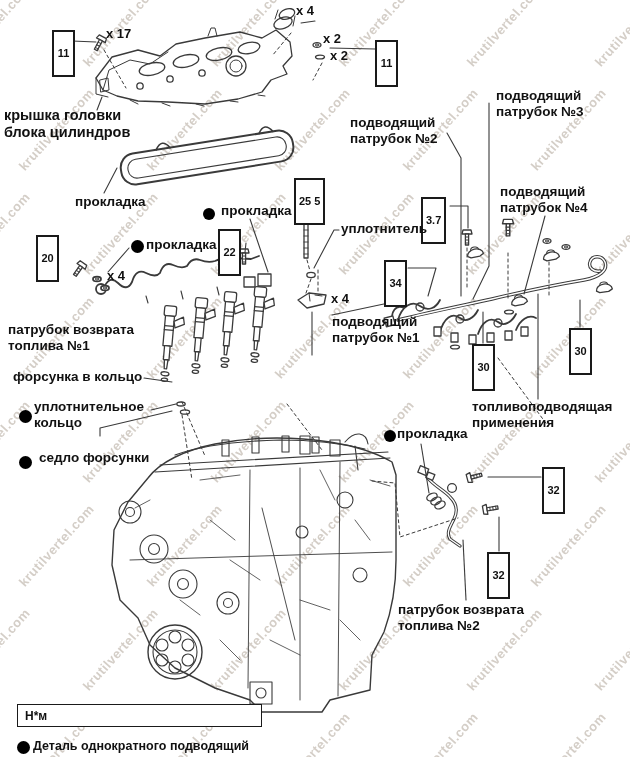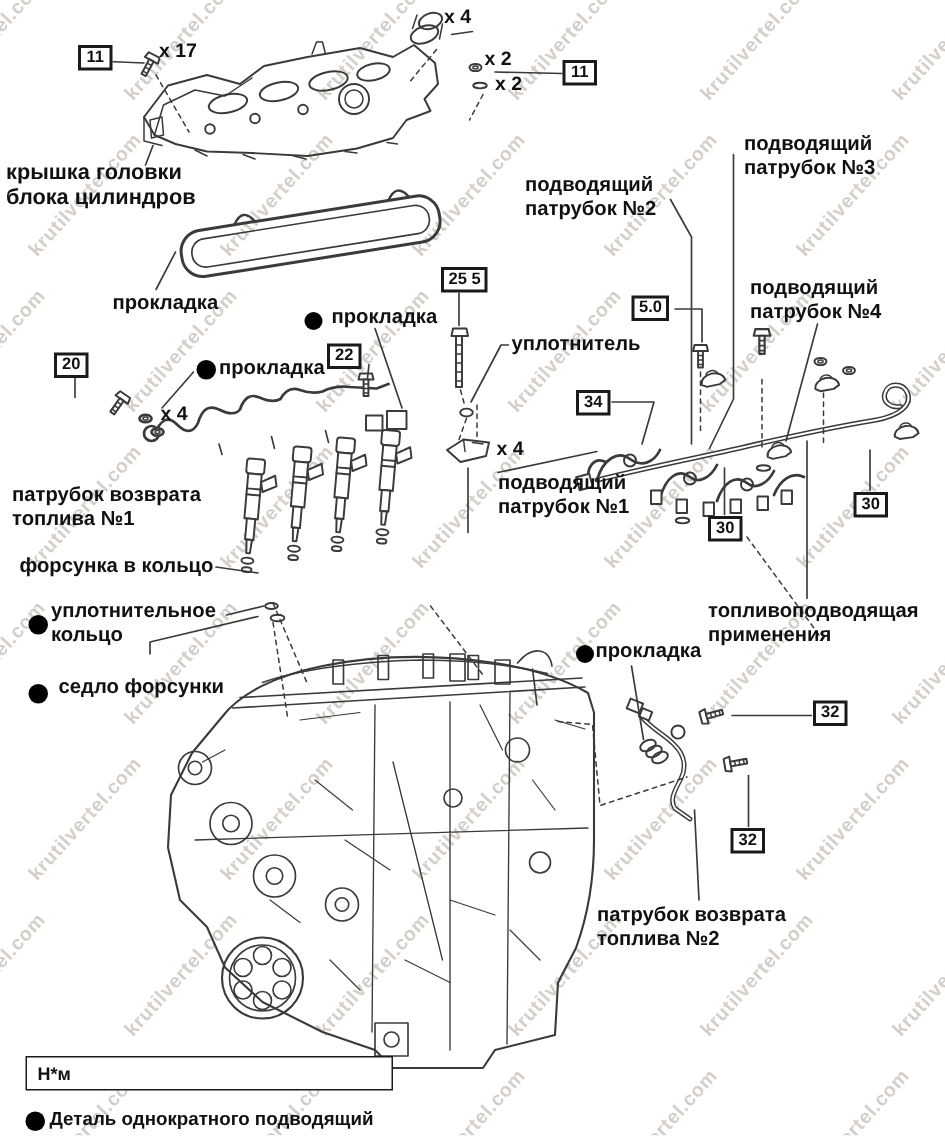"11" .tq { padding: 0 3px -> 15px 3px }
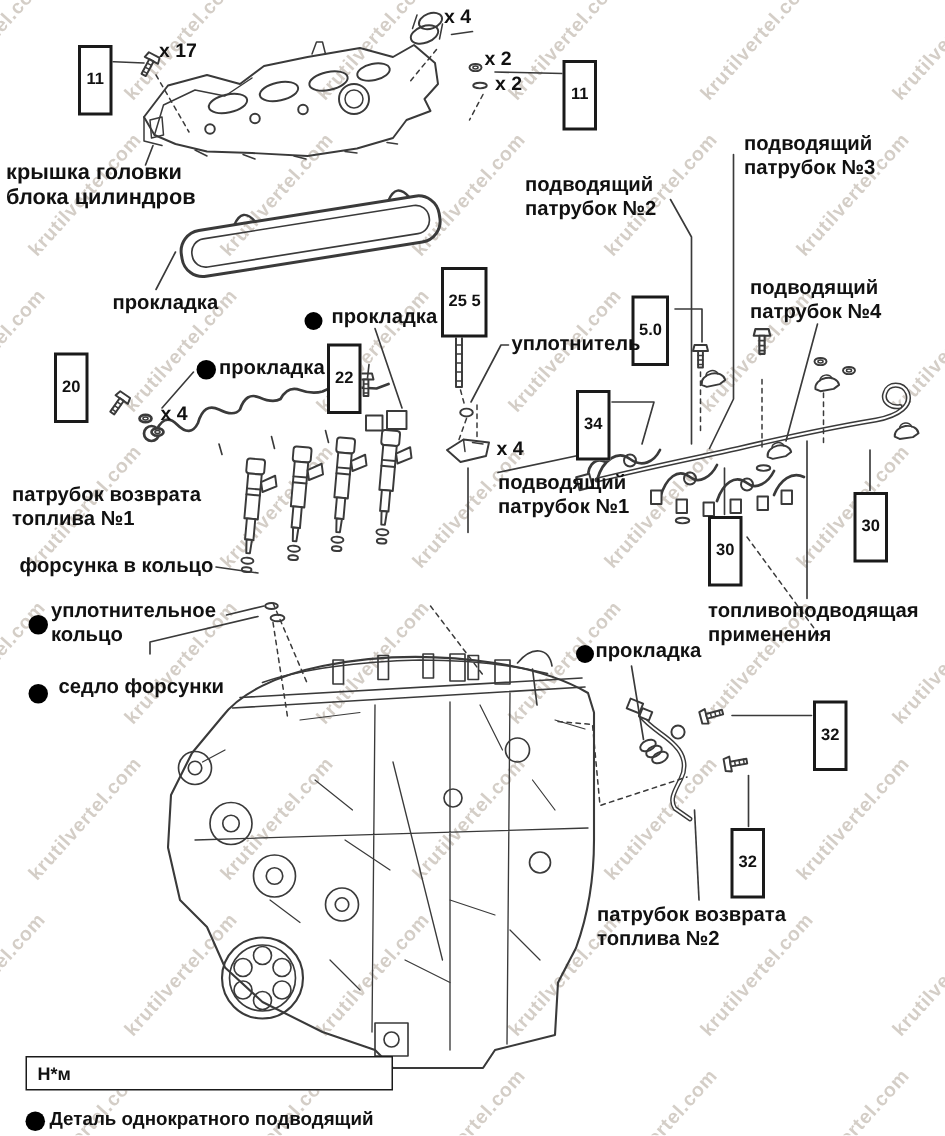"5.0" span.tq { text: 5.0 -> 3.7 }
